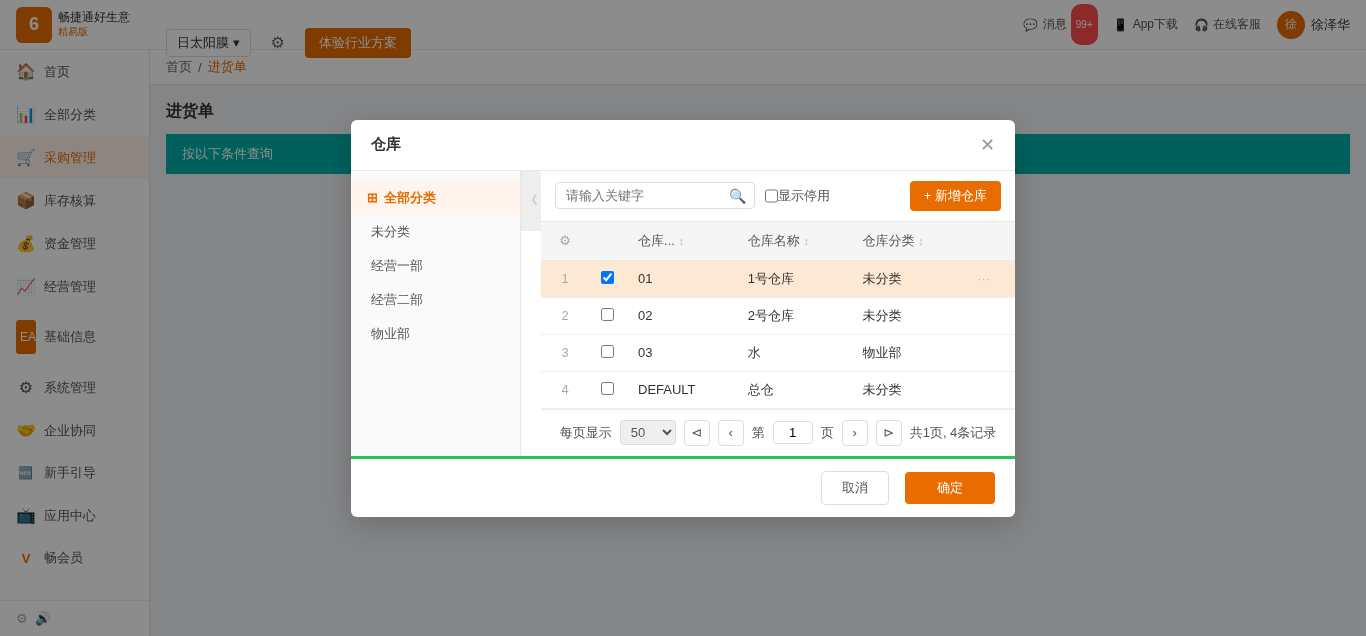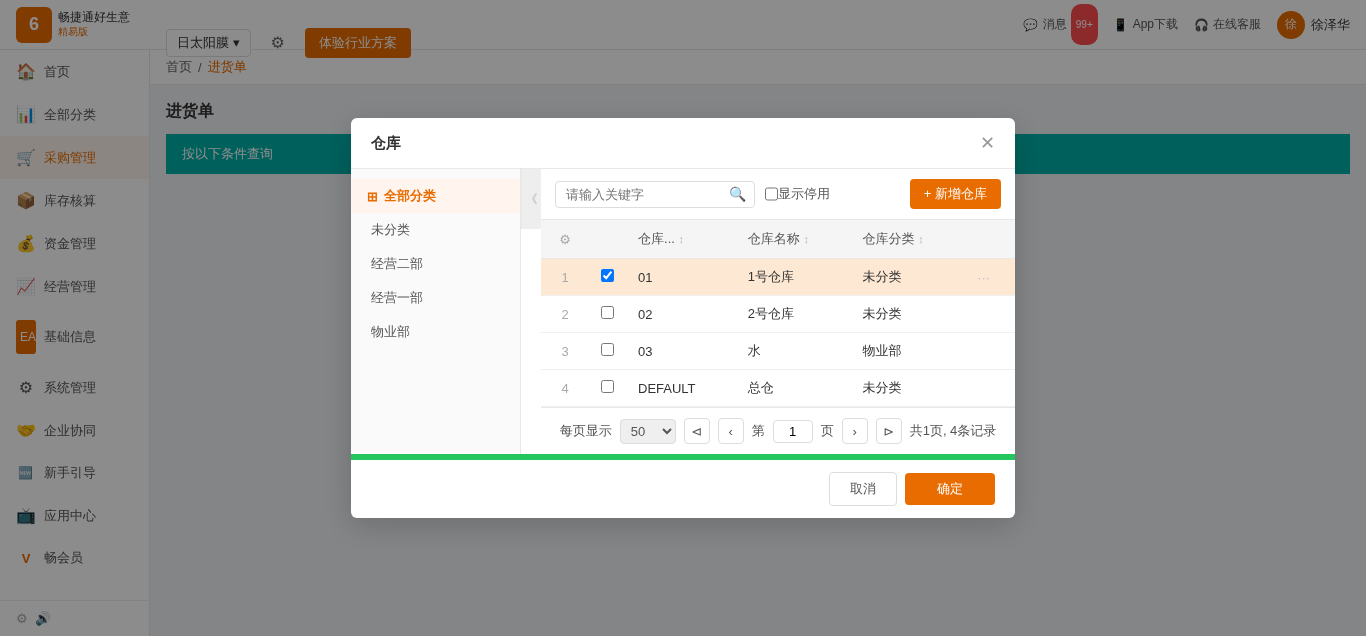"经营二部" div.cat-item { order: before "经营一部" -> after "经营一部" }
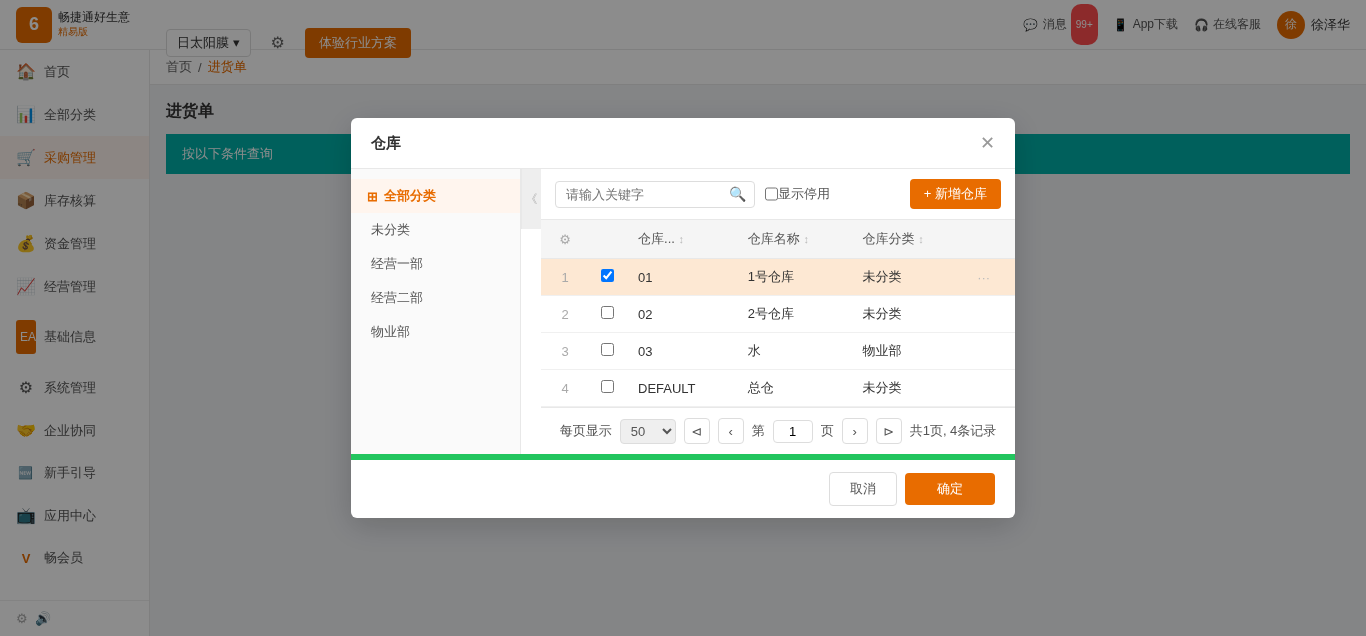"取消" .modal-footer { border-top: 6px solid #22c55e -> 3px solid #22c55e; gap: 8px -> 16px }
